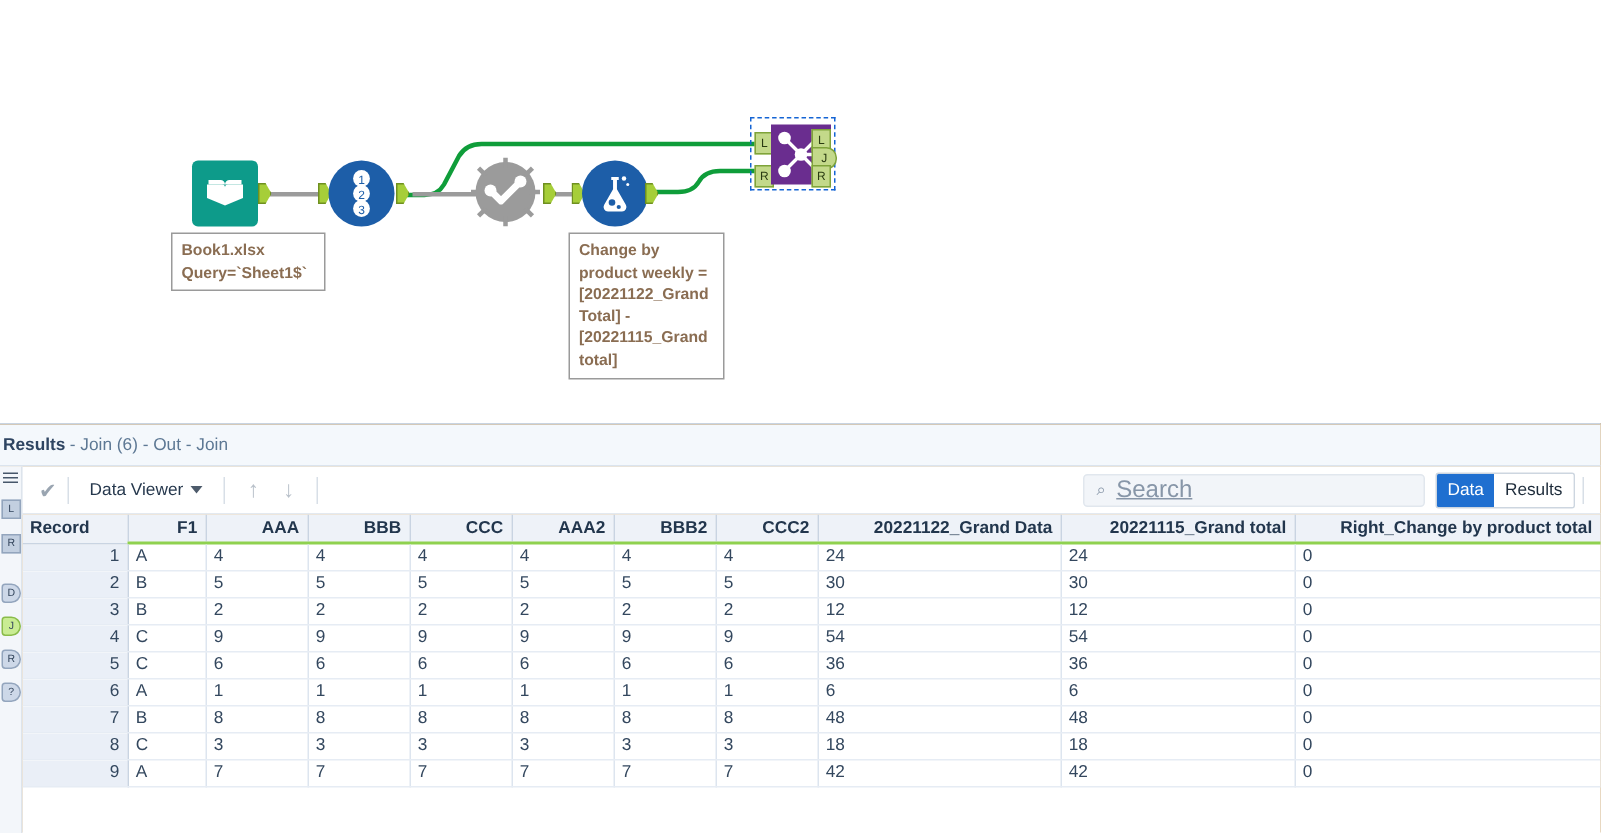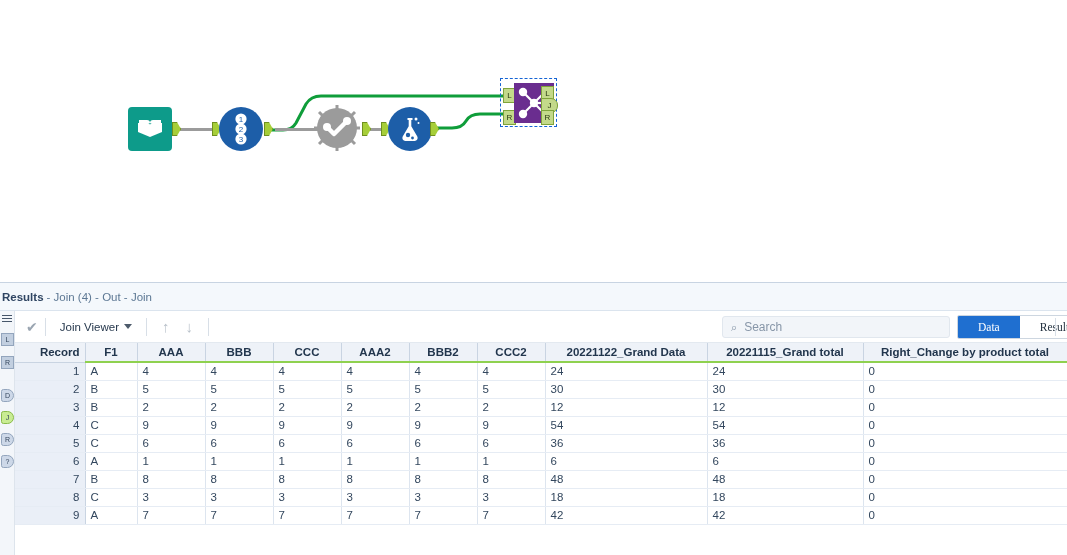"Book1.xlsx" div.anno { html: none -> <div>Book1.xlsx Query=`Sheet1$`</div> }
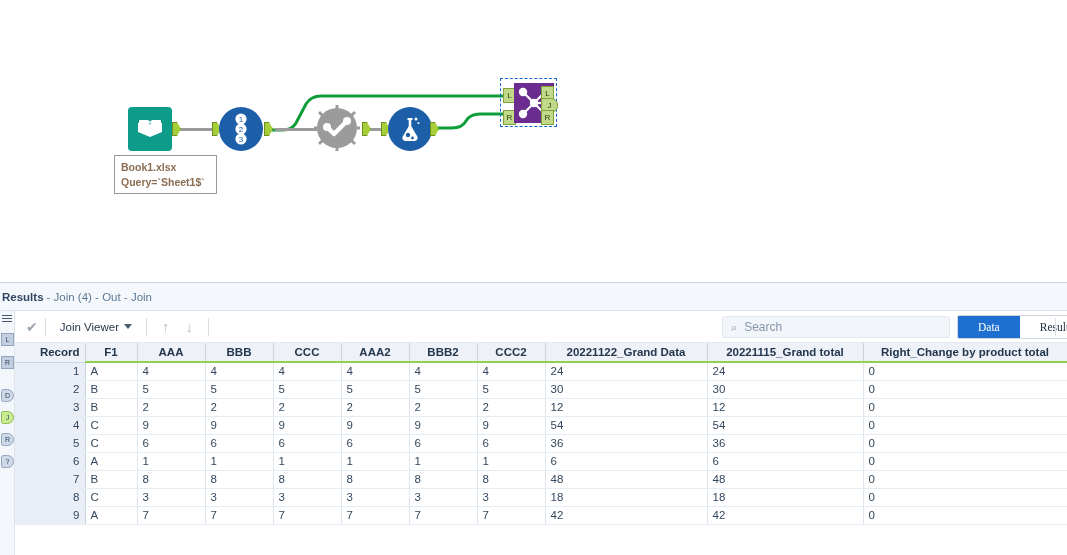"Change by" div.anno { html: none -> <div>Change by product weekly = [20221122_Grand Total] - [20221115_Grand total]</div> }
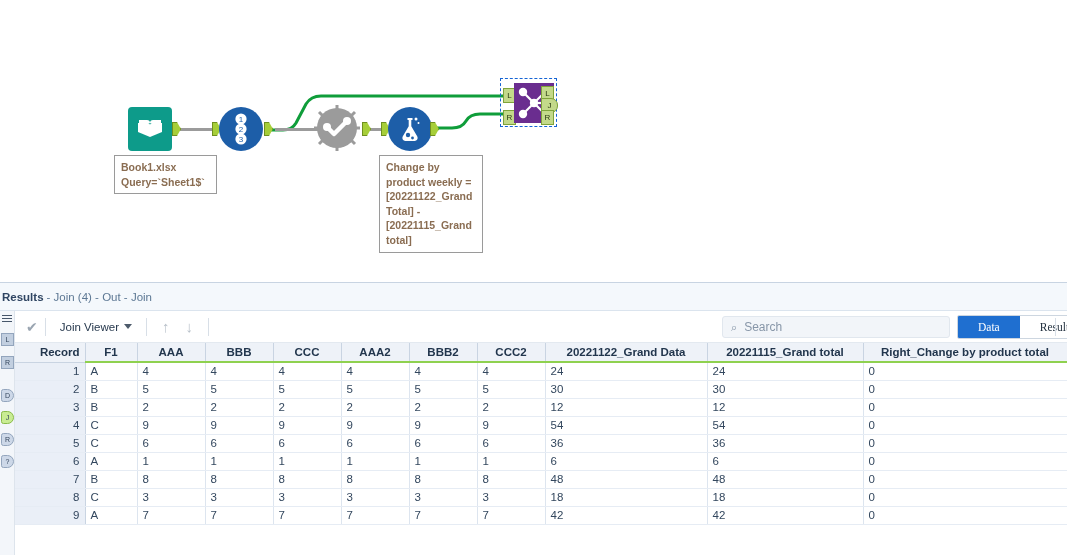"- Join (4) - Out" span.sub { text: 4 -> 6 }
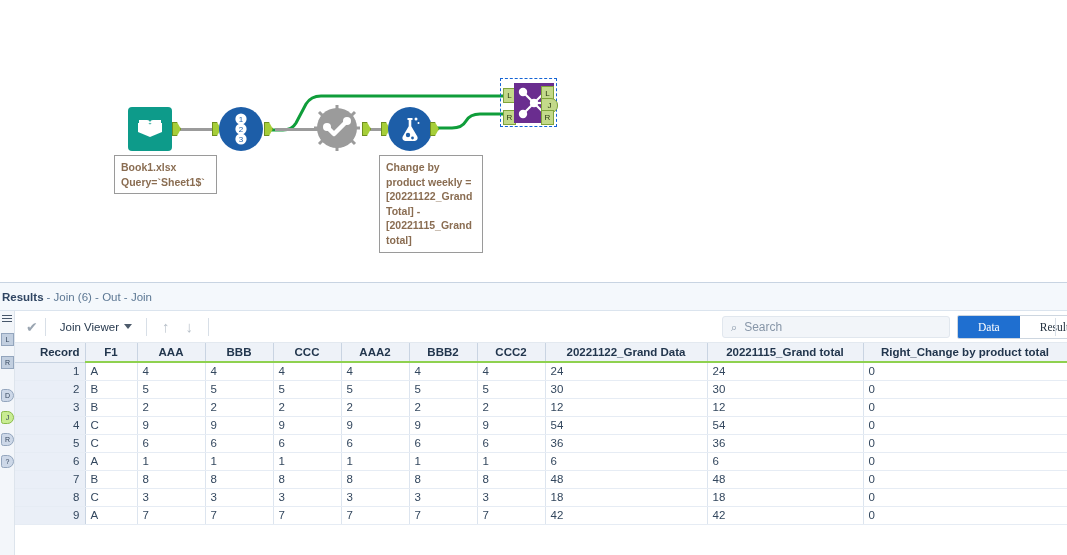"Join Viewer" span { text: Join -> Data }
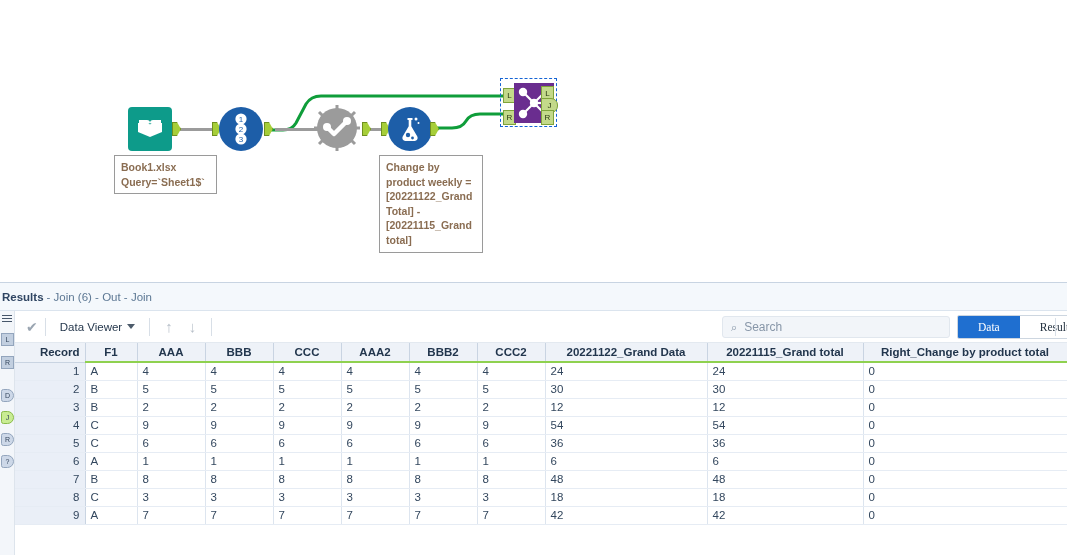"Search" #search-wrap .stext { font-size: 12px -> 16px; text-decoration: none -> underline }
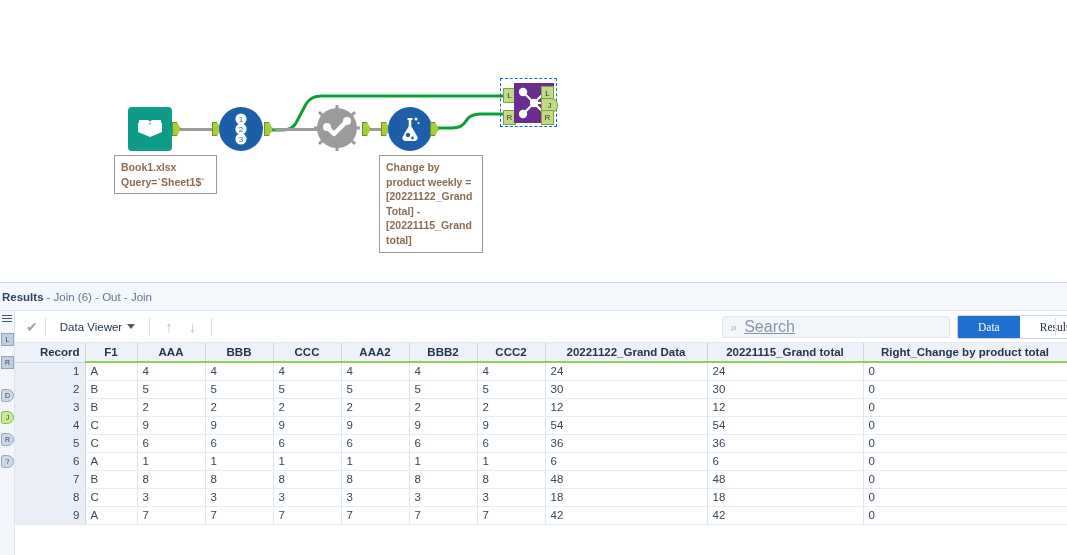"Data" #dm-toggle div { font-family: Liberation Serif, serif -> none; padding: 0 20px -> 0 7px }
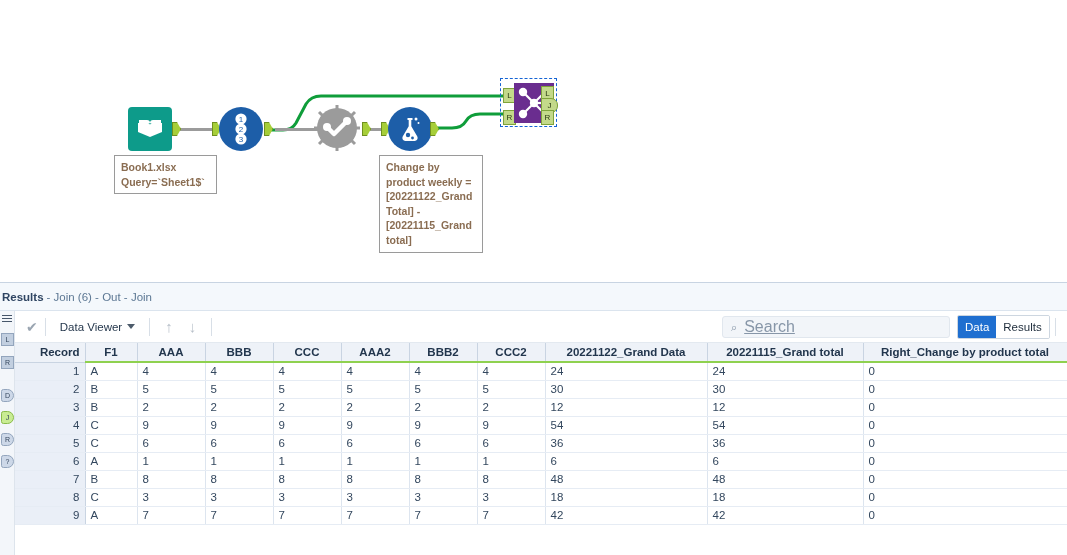"Record" thead th.rec { text-align: right -> left }
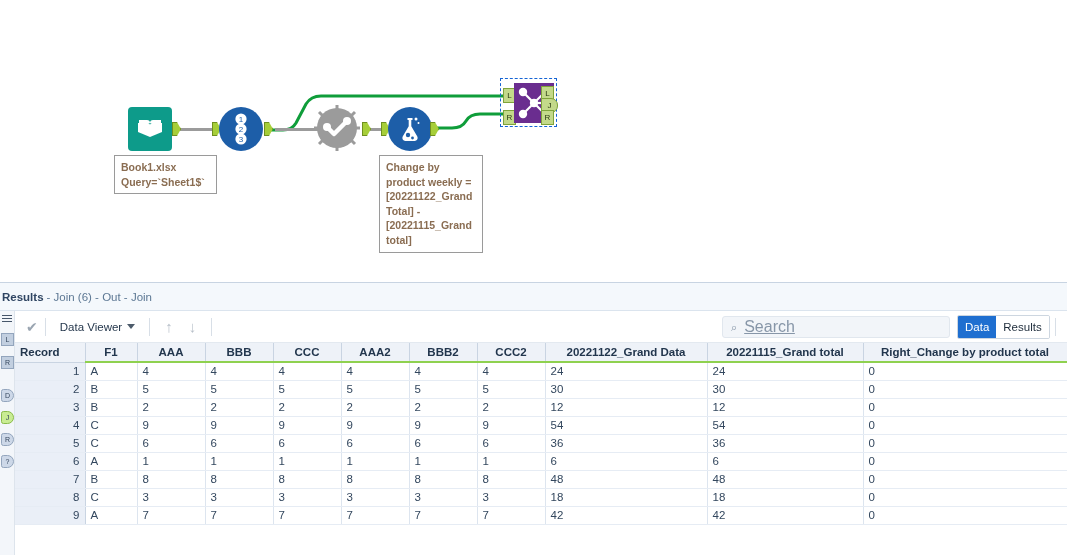"F1" thead th { text-align: center -> right }
